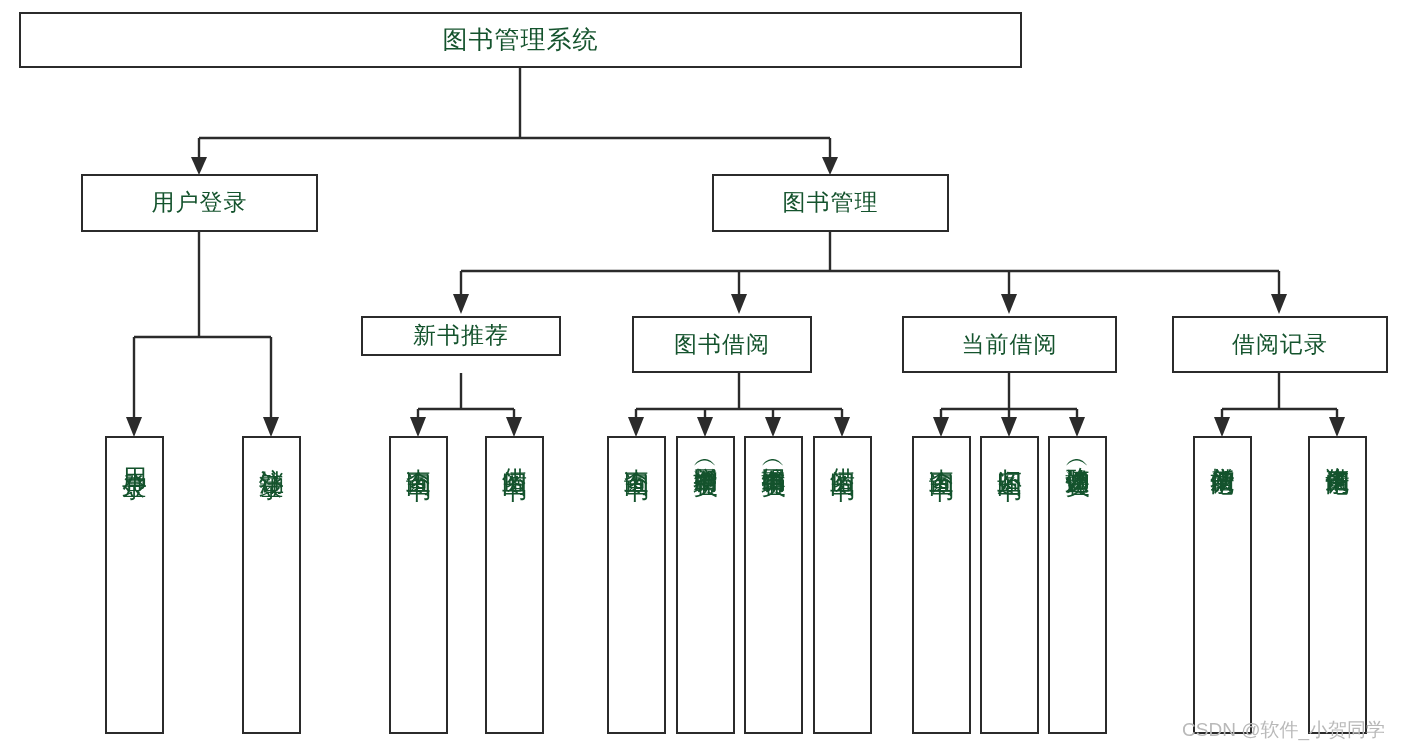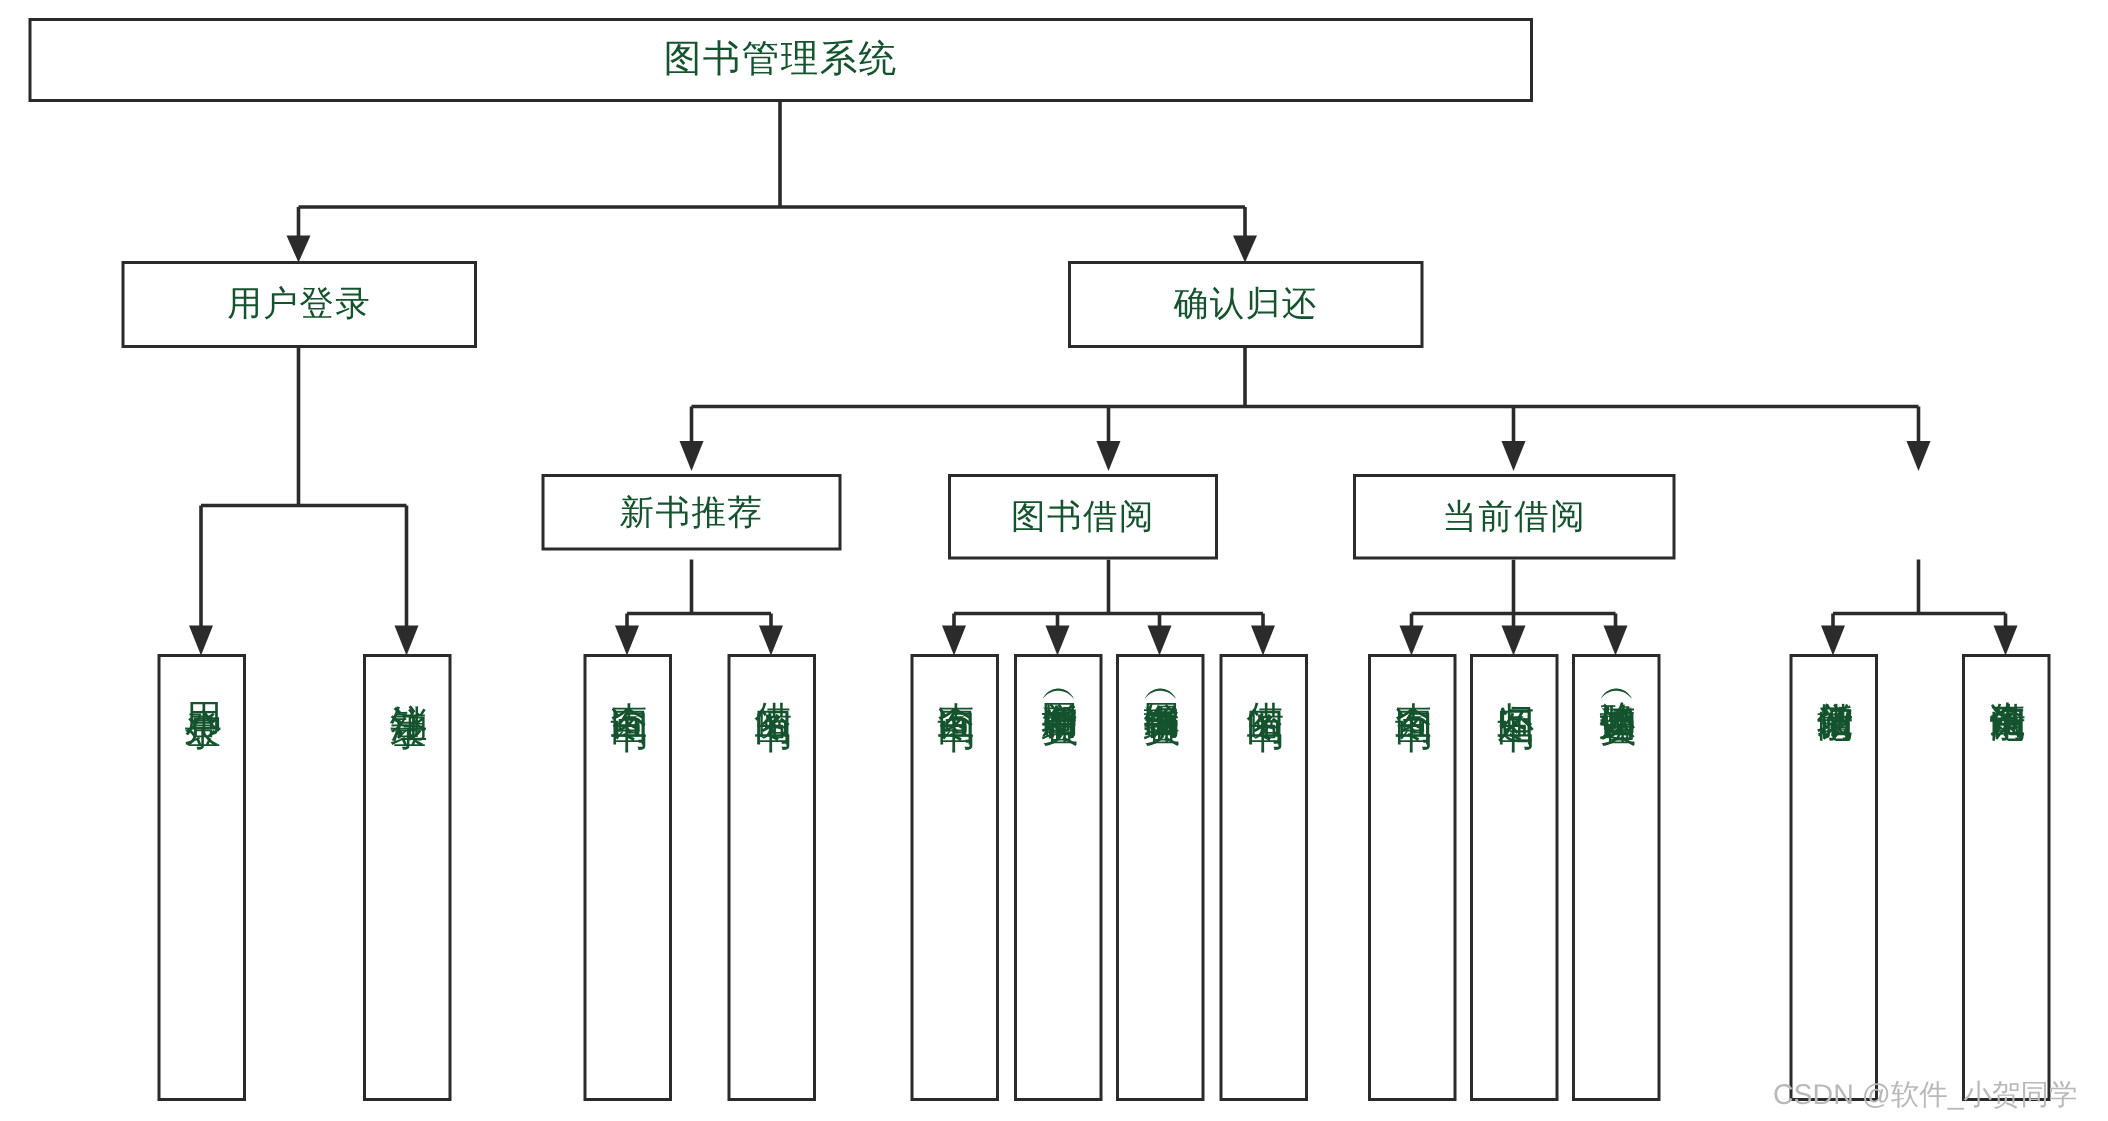"确认归还" span.label { text: 确认归还 -> 图书管理 }
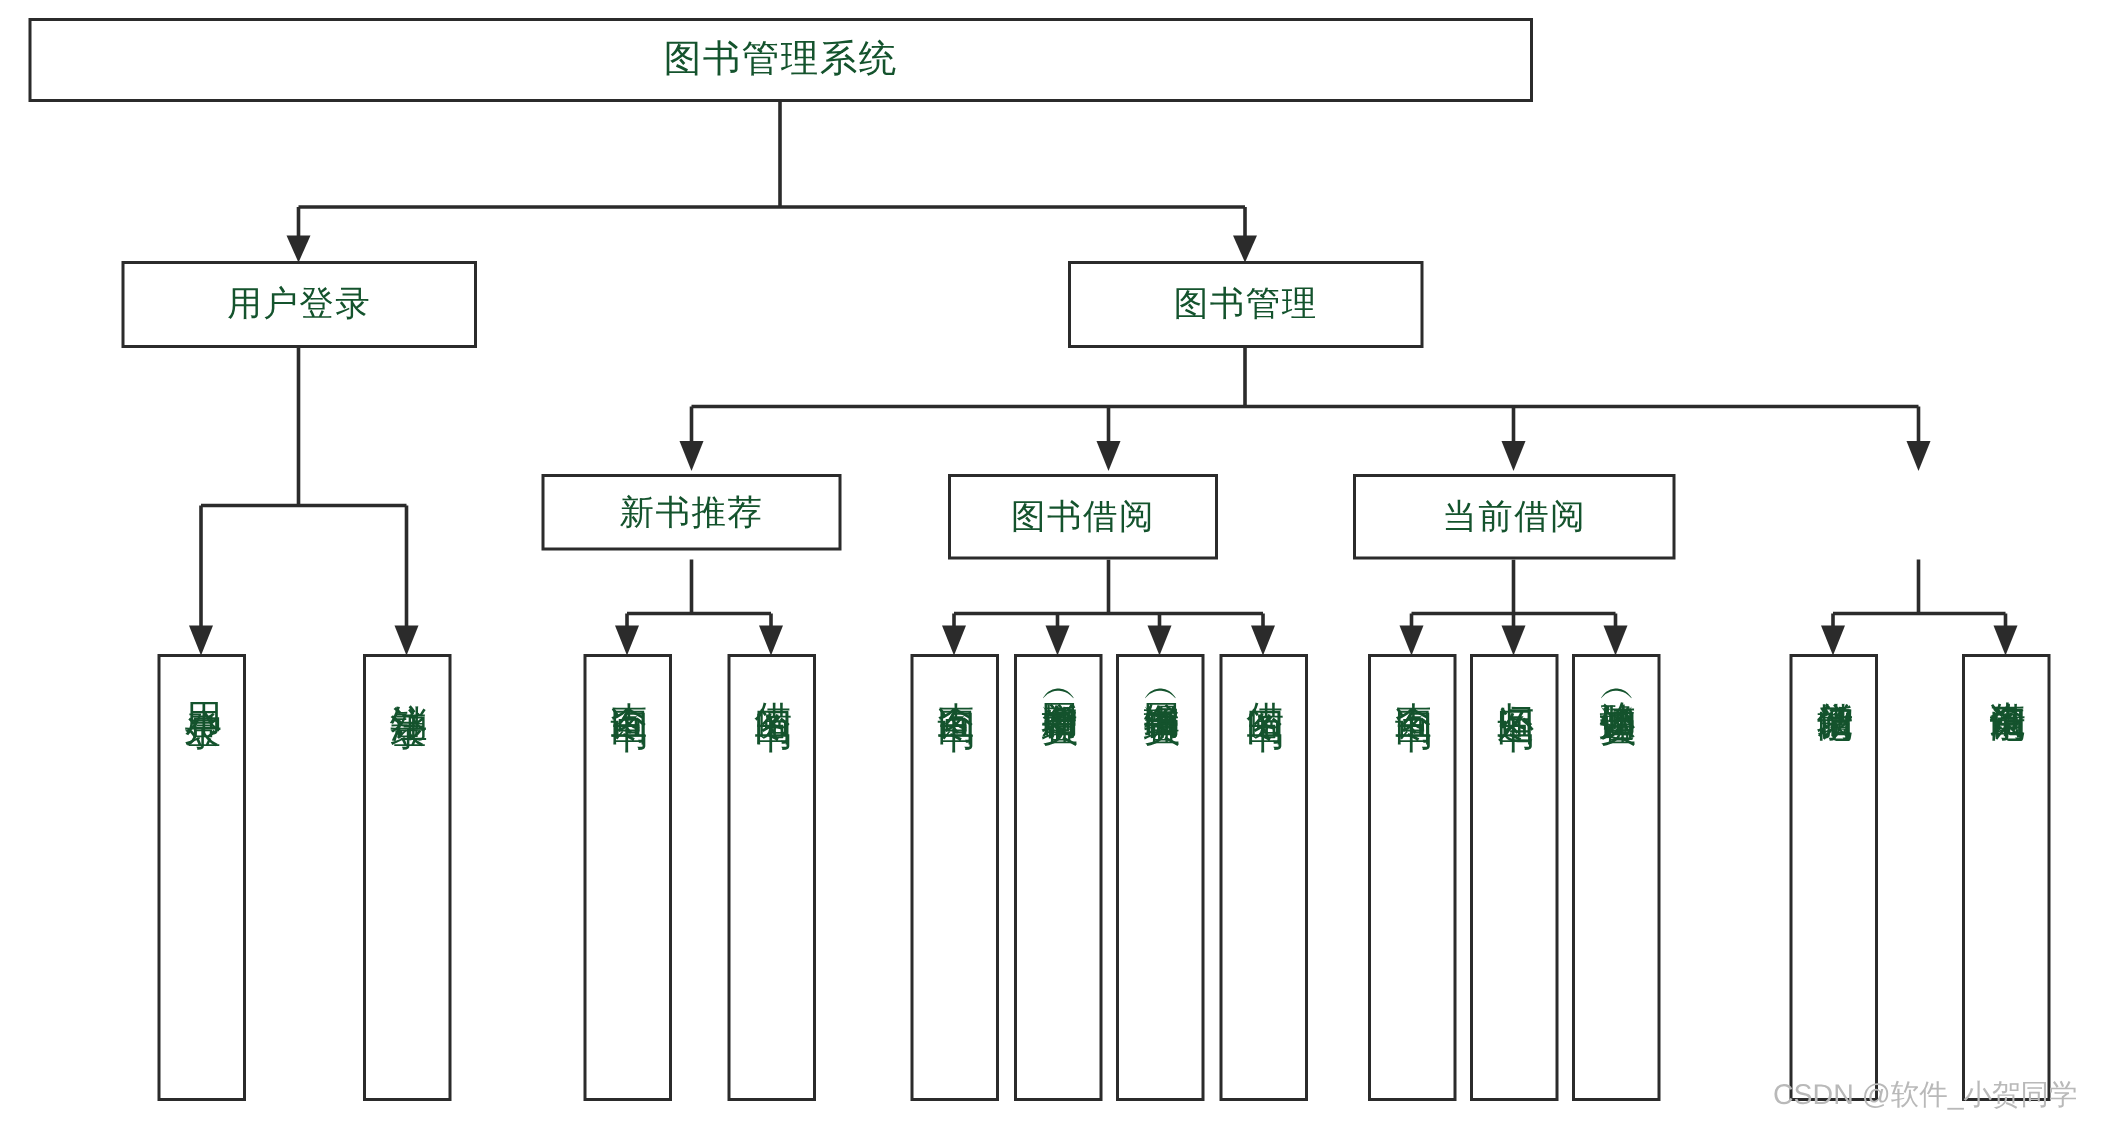"新书推荐" div.node { height: 51px -> 40px }
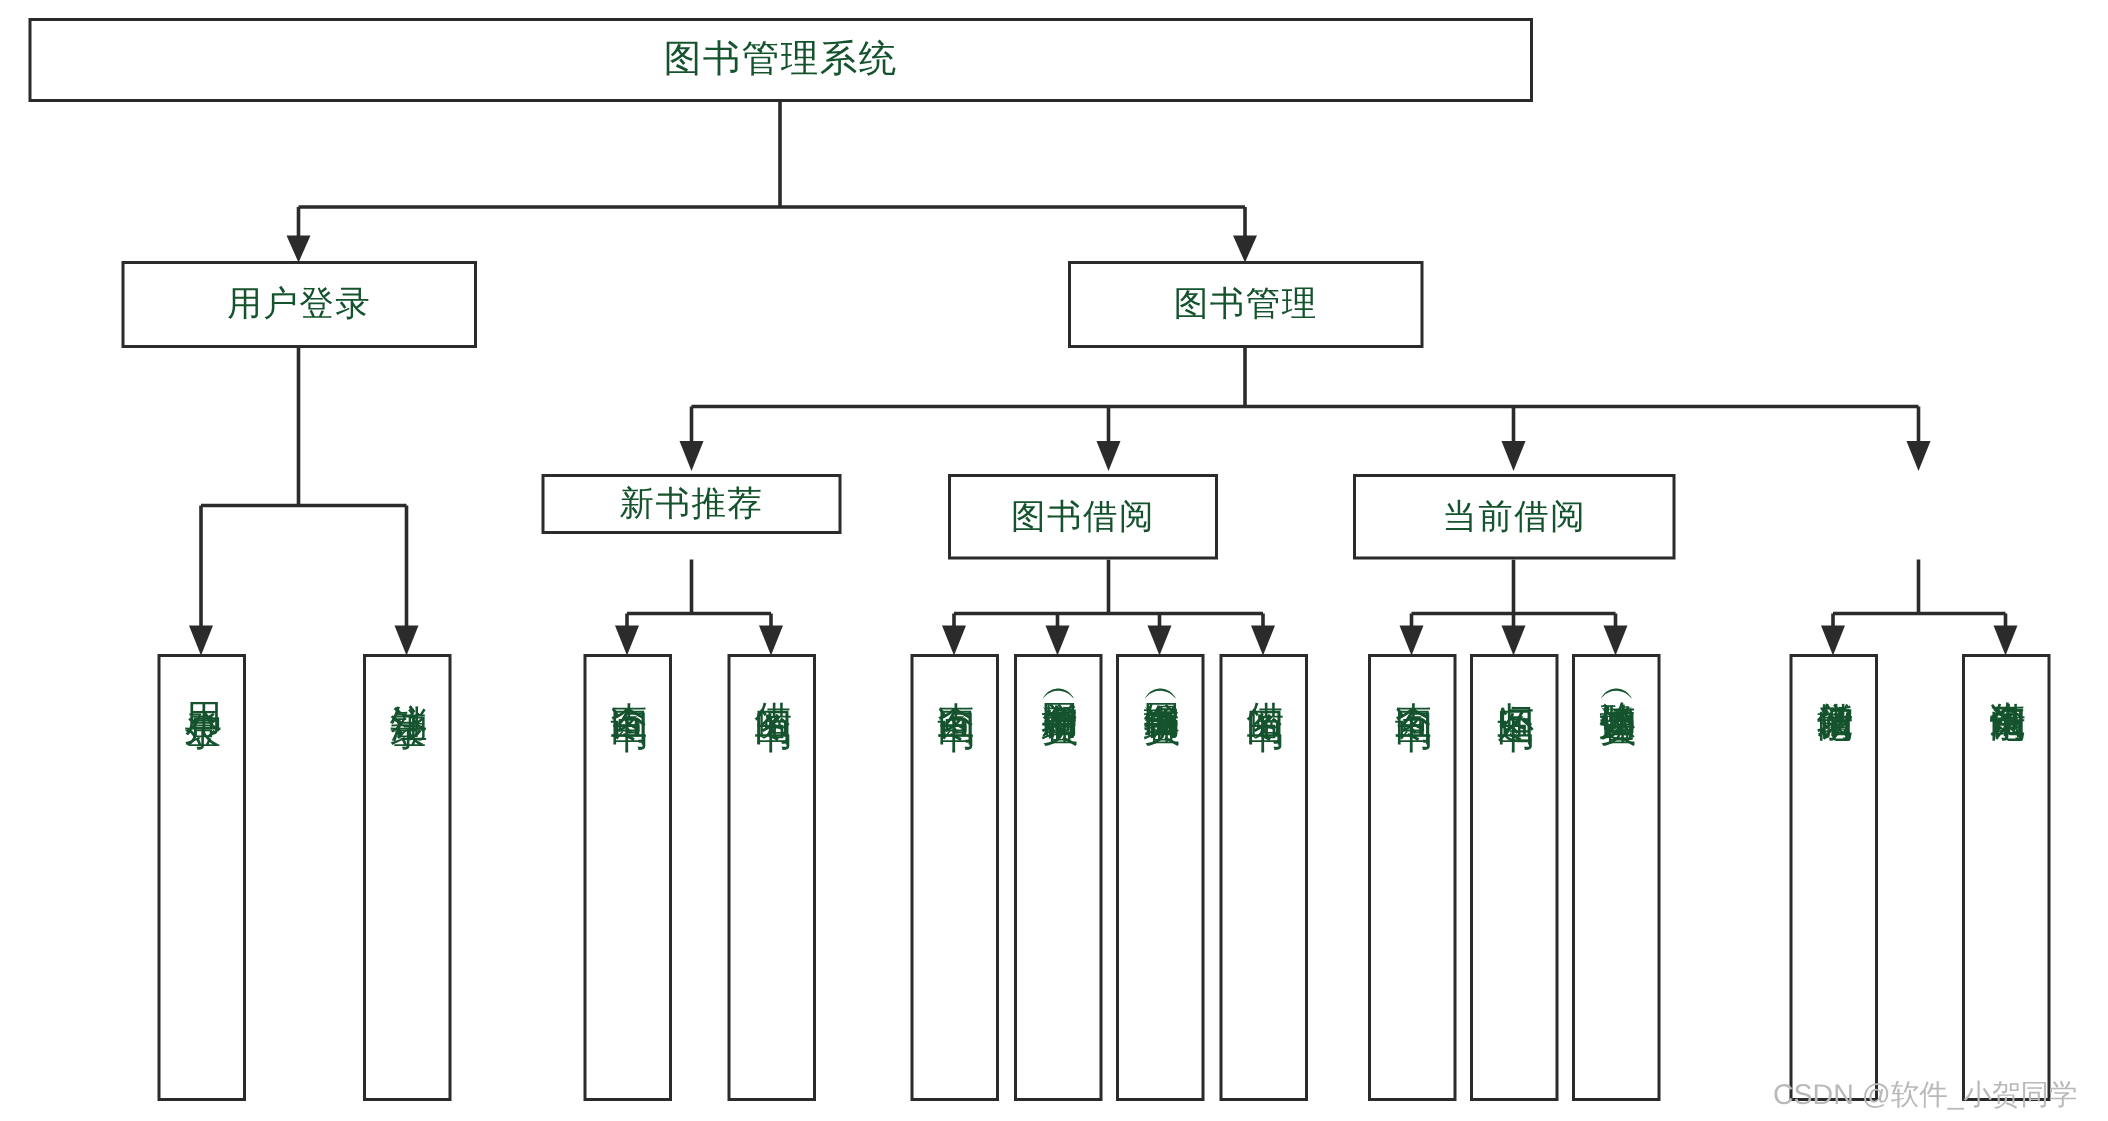"借阅记录" div.node { html: none -> <div> <span>借阅记录</span> </div> }
